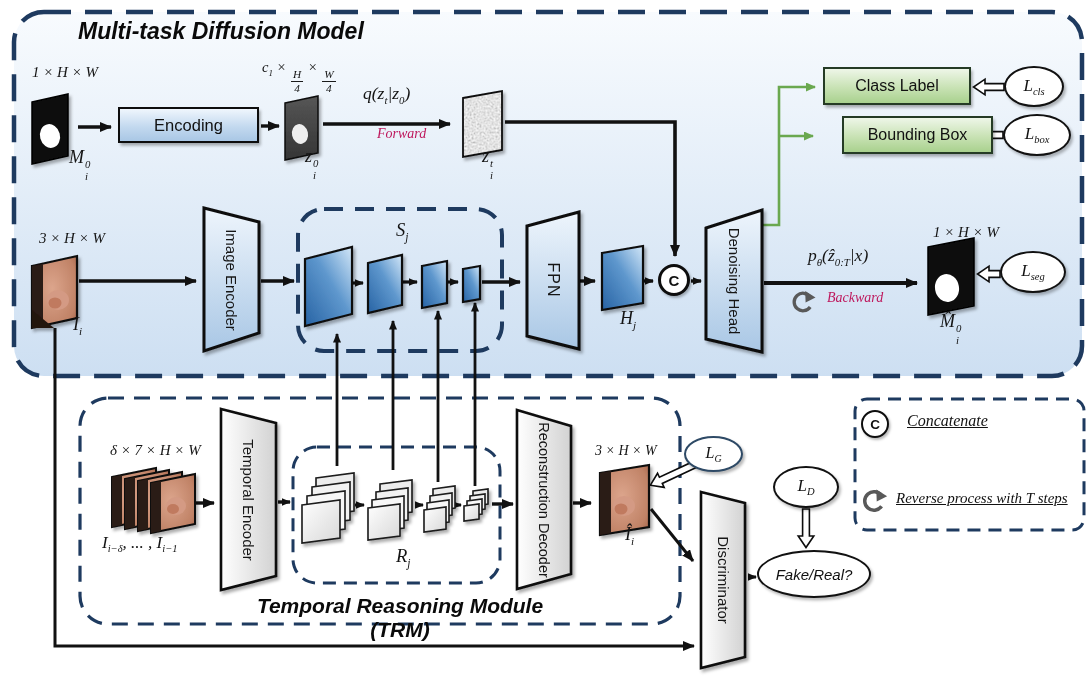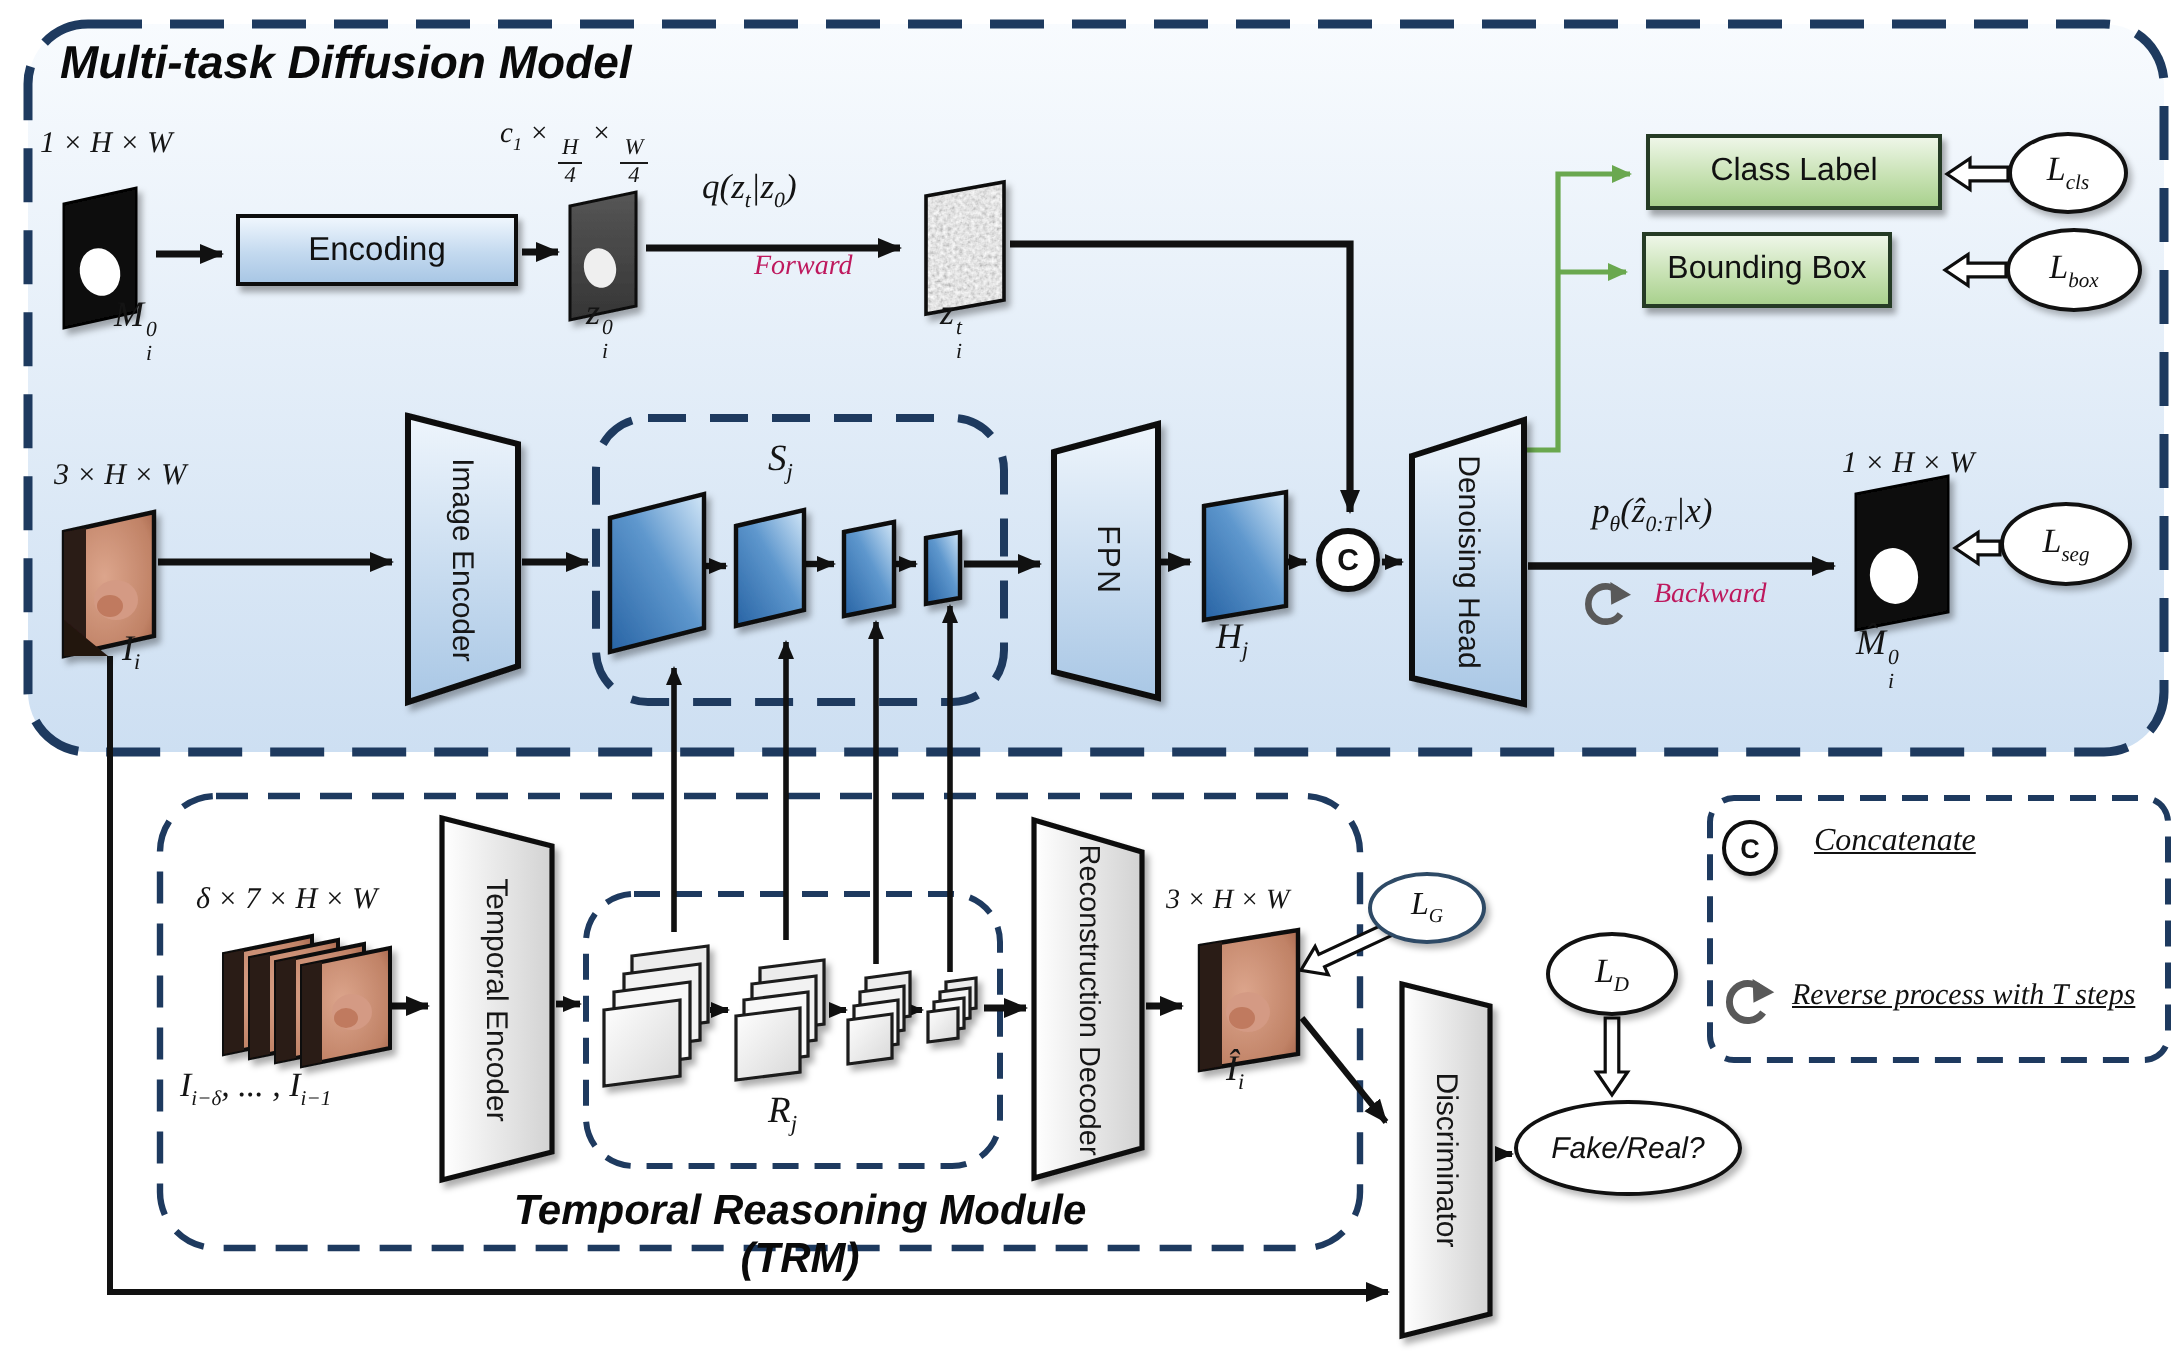"Multi-task Diffusion Model" .title { margin-left: none -> 48px }
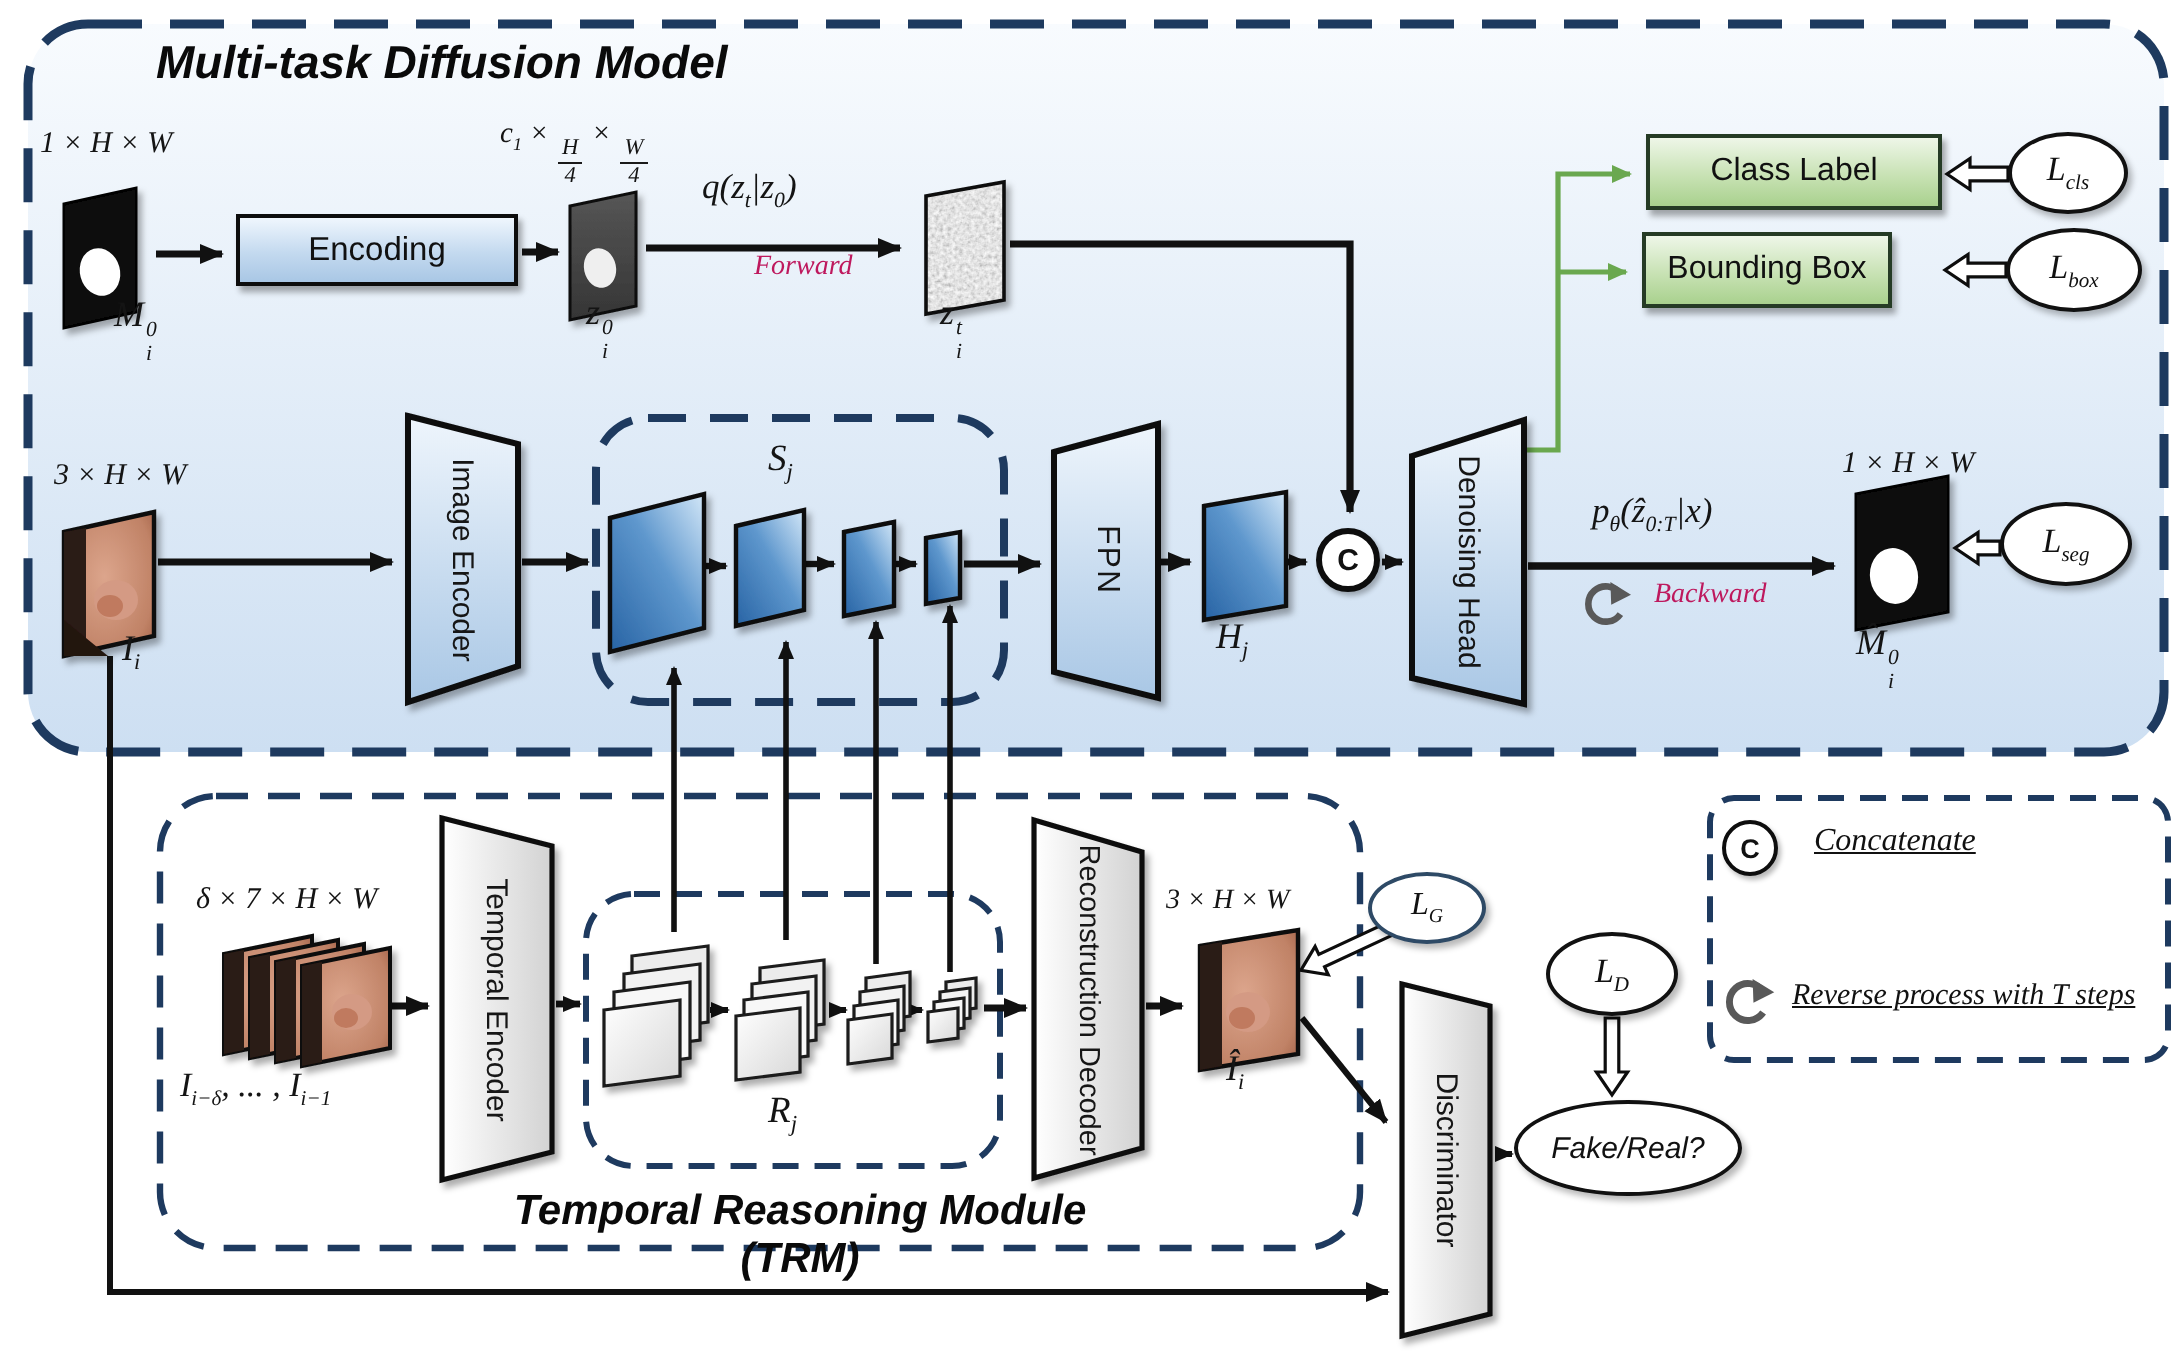"1 × H × W" .math { margin-left: none -> 12px }
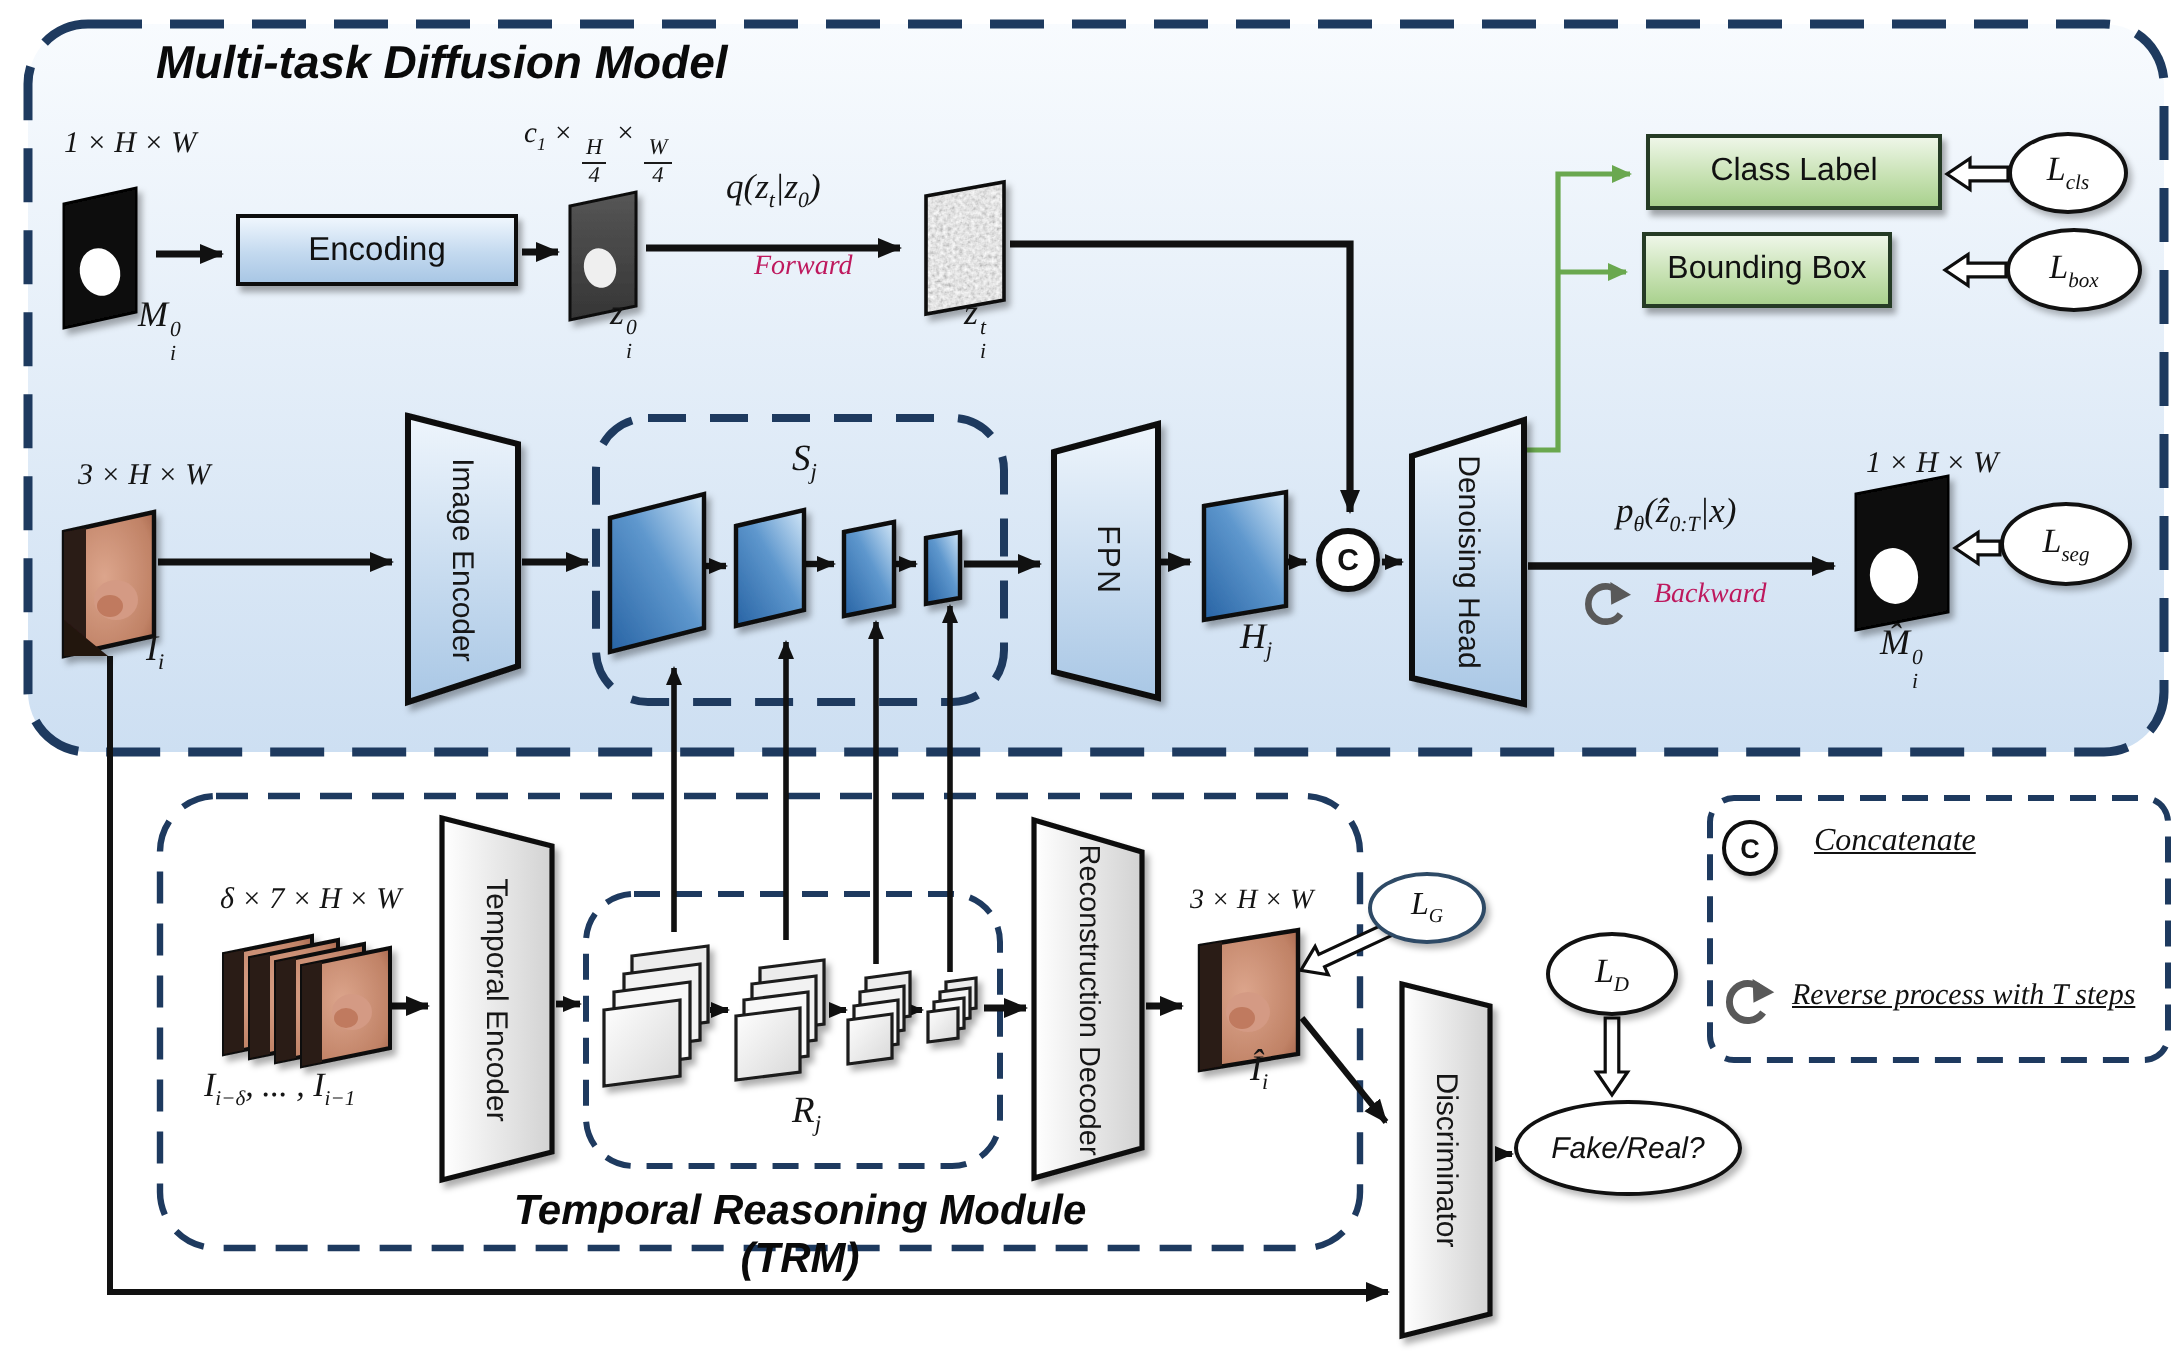"Bounding Box" div.gbox { left: 821px -> 842px; width: 125px -> 151px }
